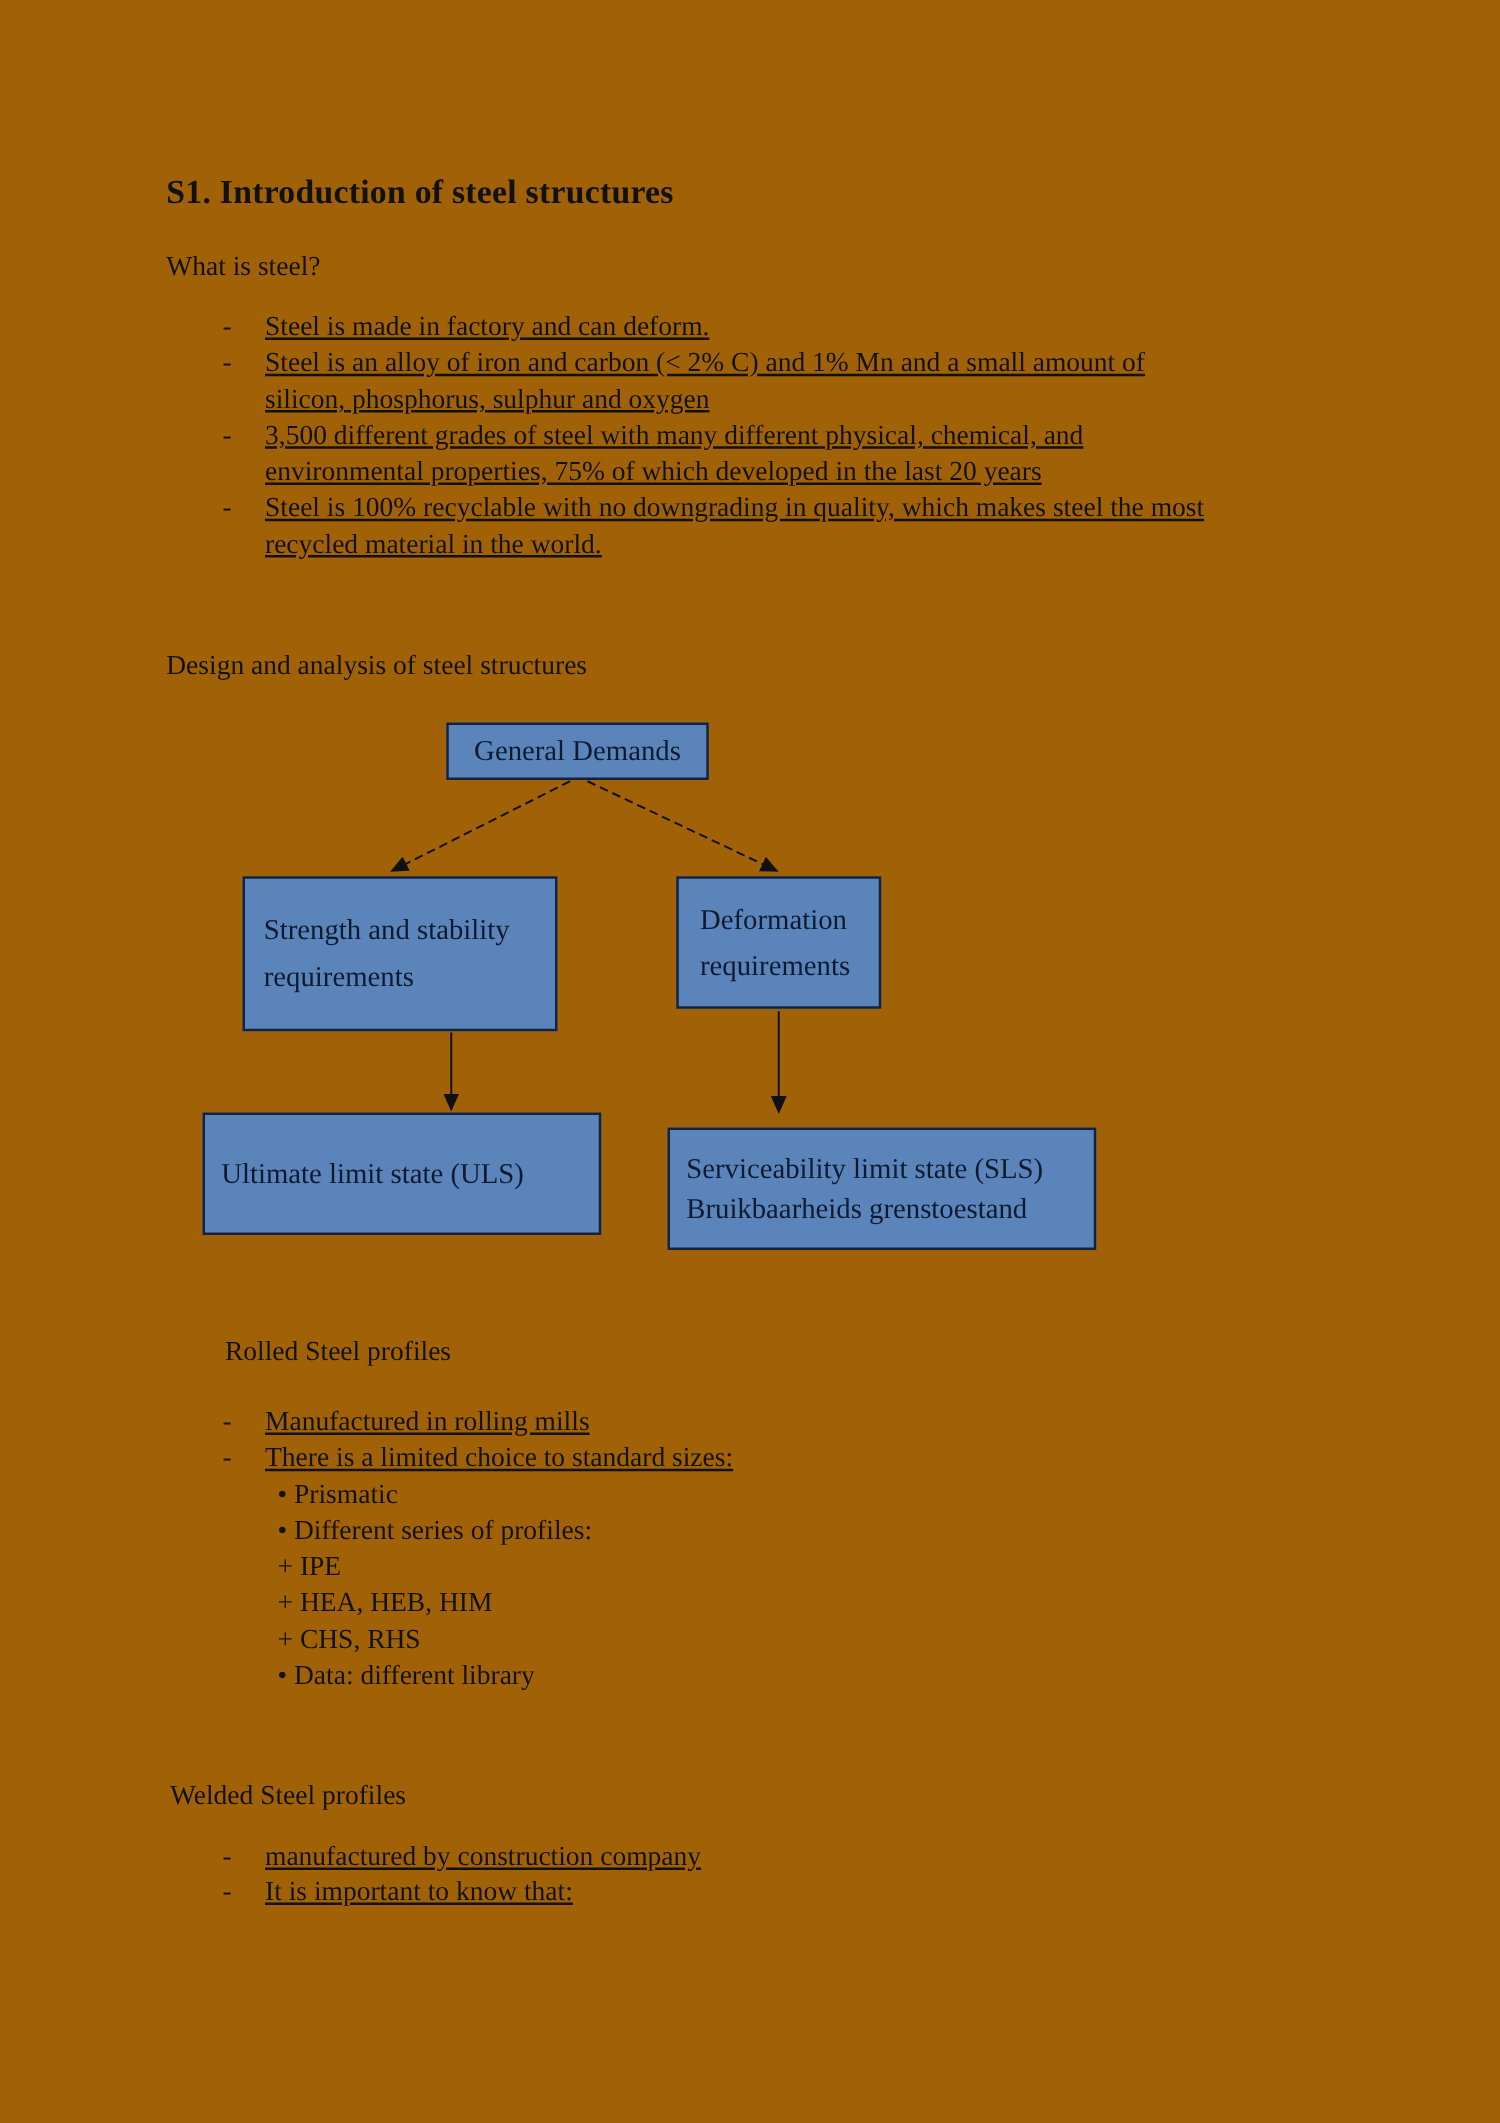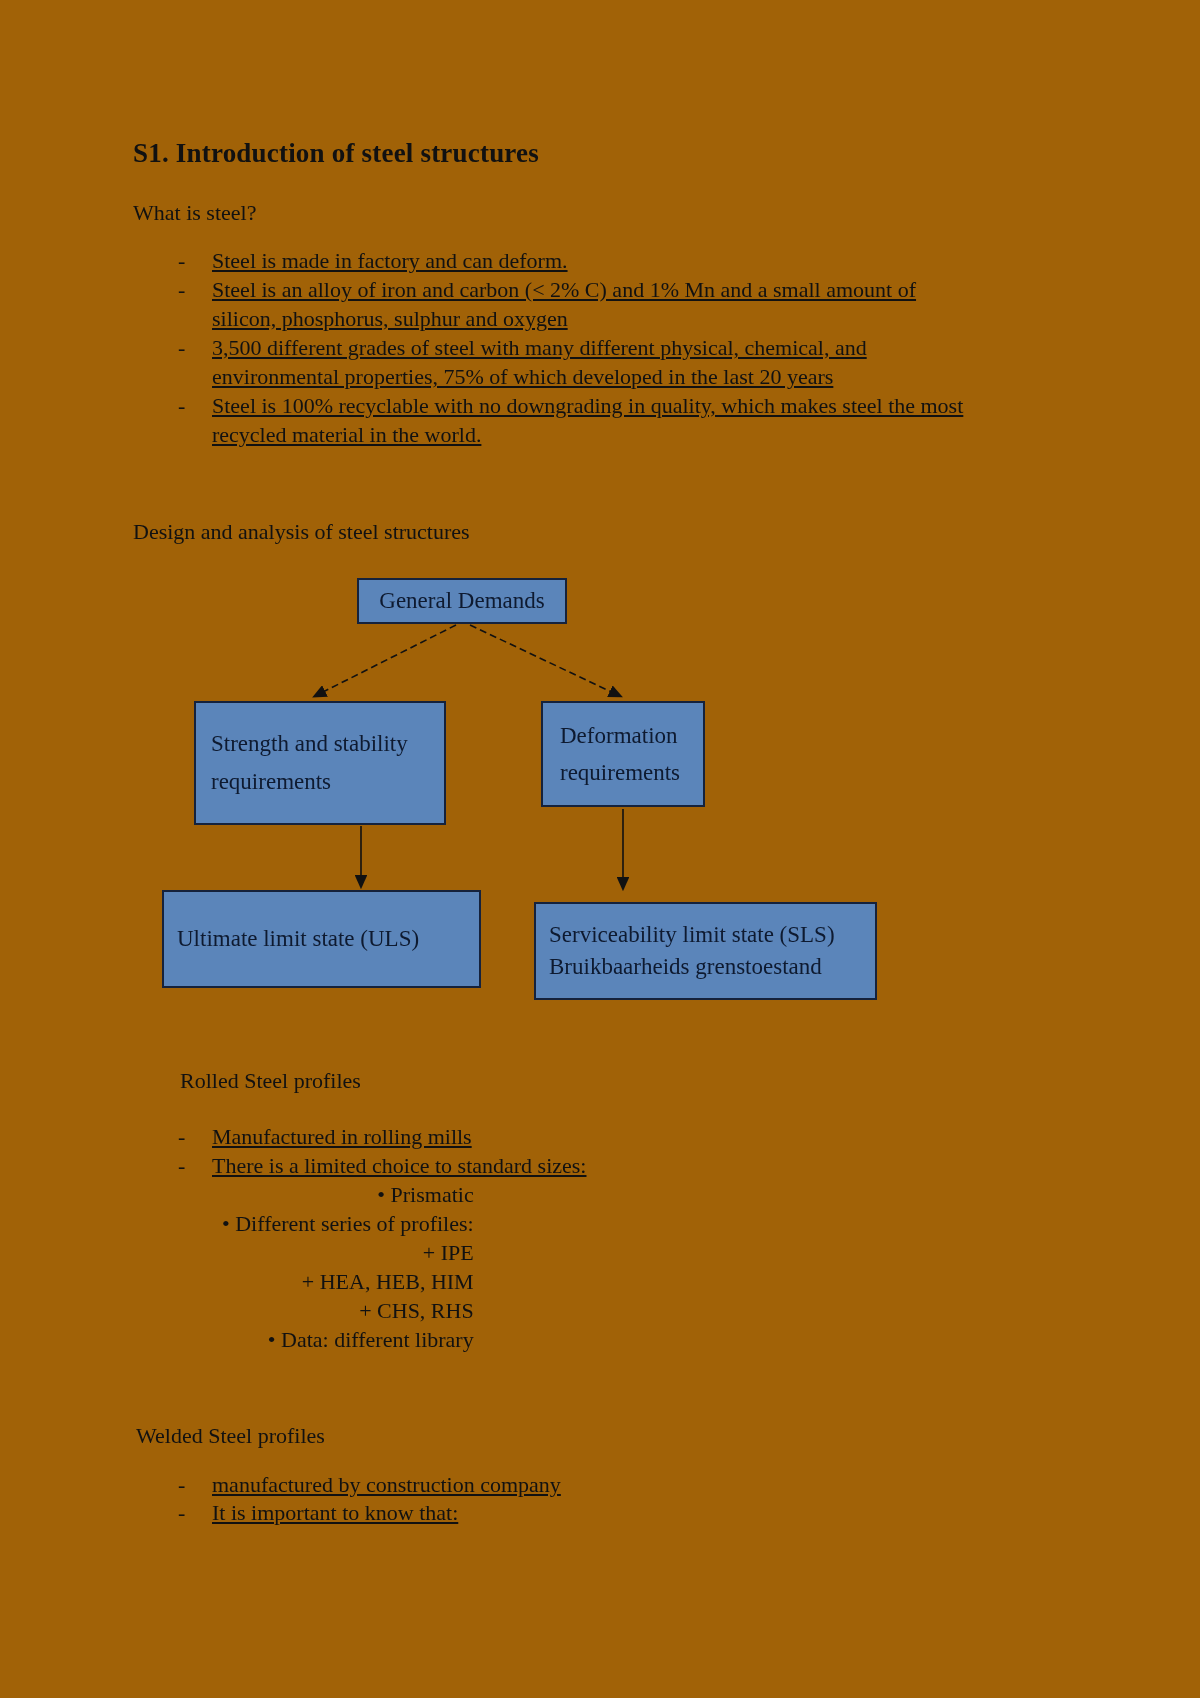"• Prismatic" .sub-item { text-align: right -> none }
